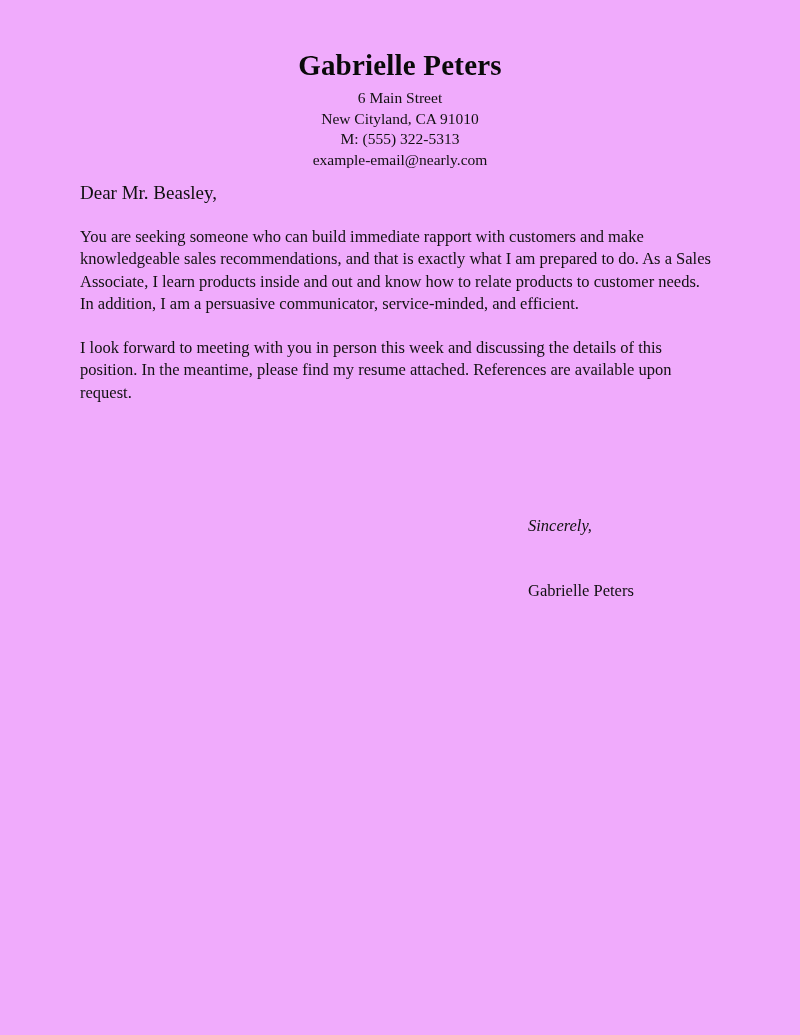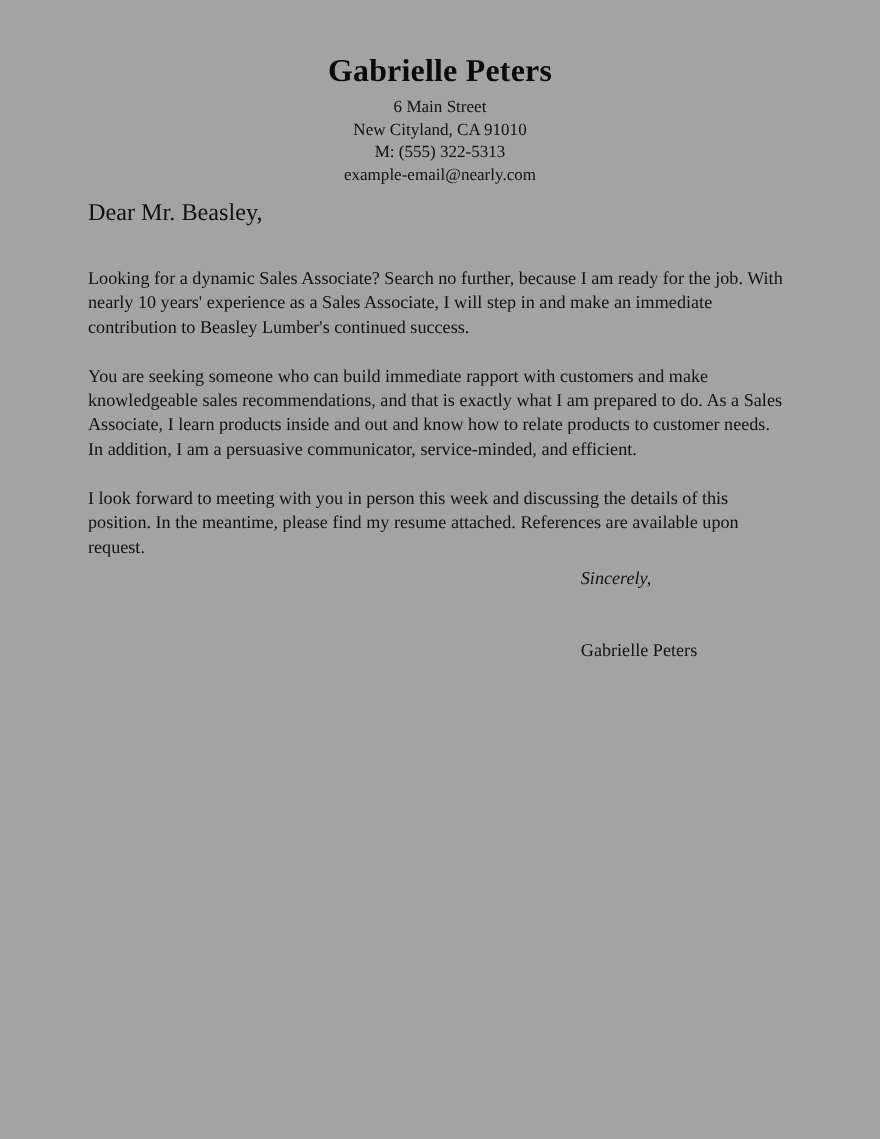"Gabrielle Peters" .page { background: #a3a3a3 -> #f0abfc }
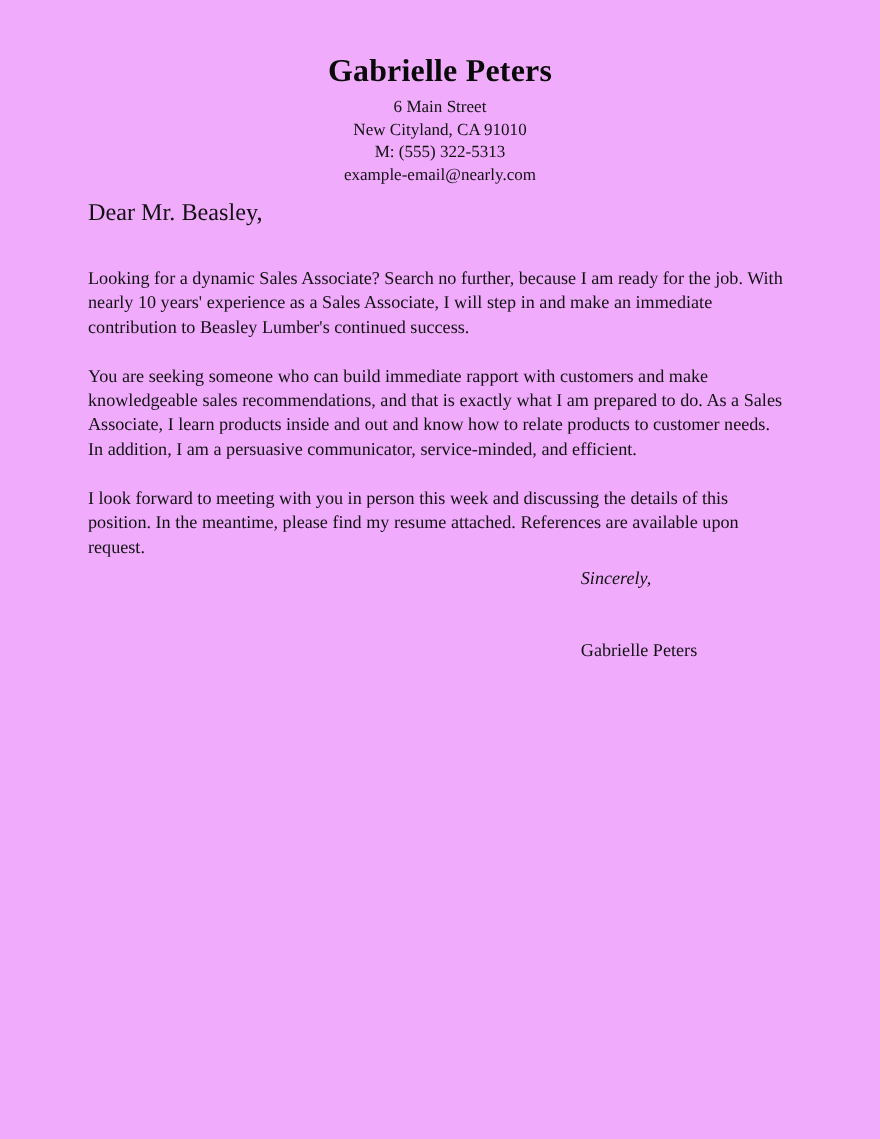"Dear Mr. Beasley," .salutation { font-size: 22px -> 19px; margin: 0 0 38px 0 -> 0 0 22px 0 }
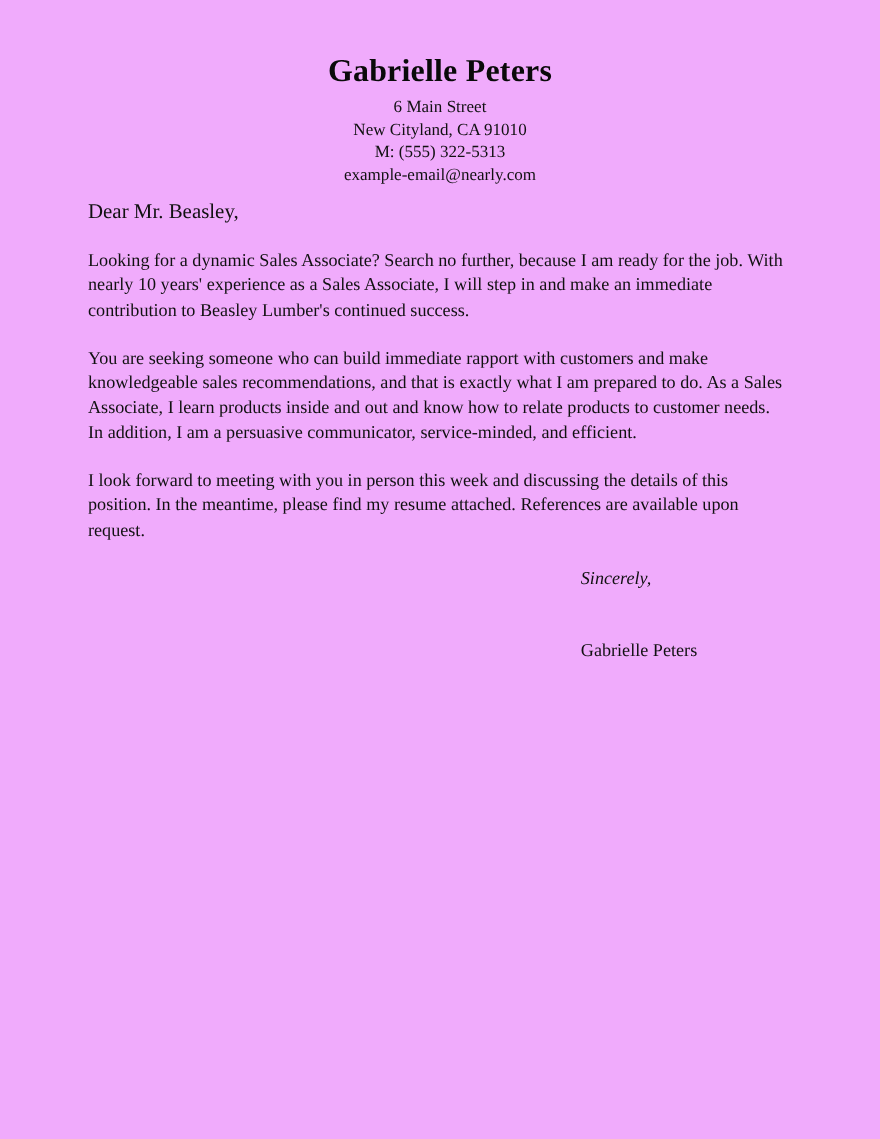"Looking for a dynamic Sales" p.paragraph { html: <p>Looking for a dynamic Sales Associate? Search no further, because I am ready for the job. With nearly 10 years' experience as a Sales Associate, I will step in and make an immediate contribution to Beasley Lumber's continued success.</p> -> none }
